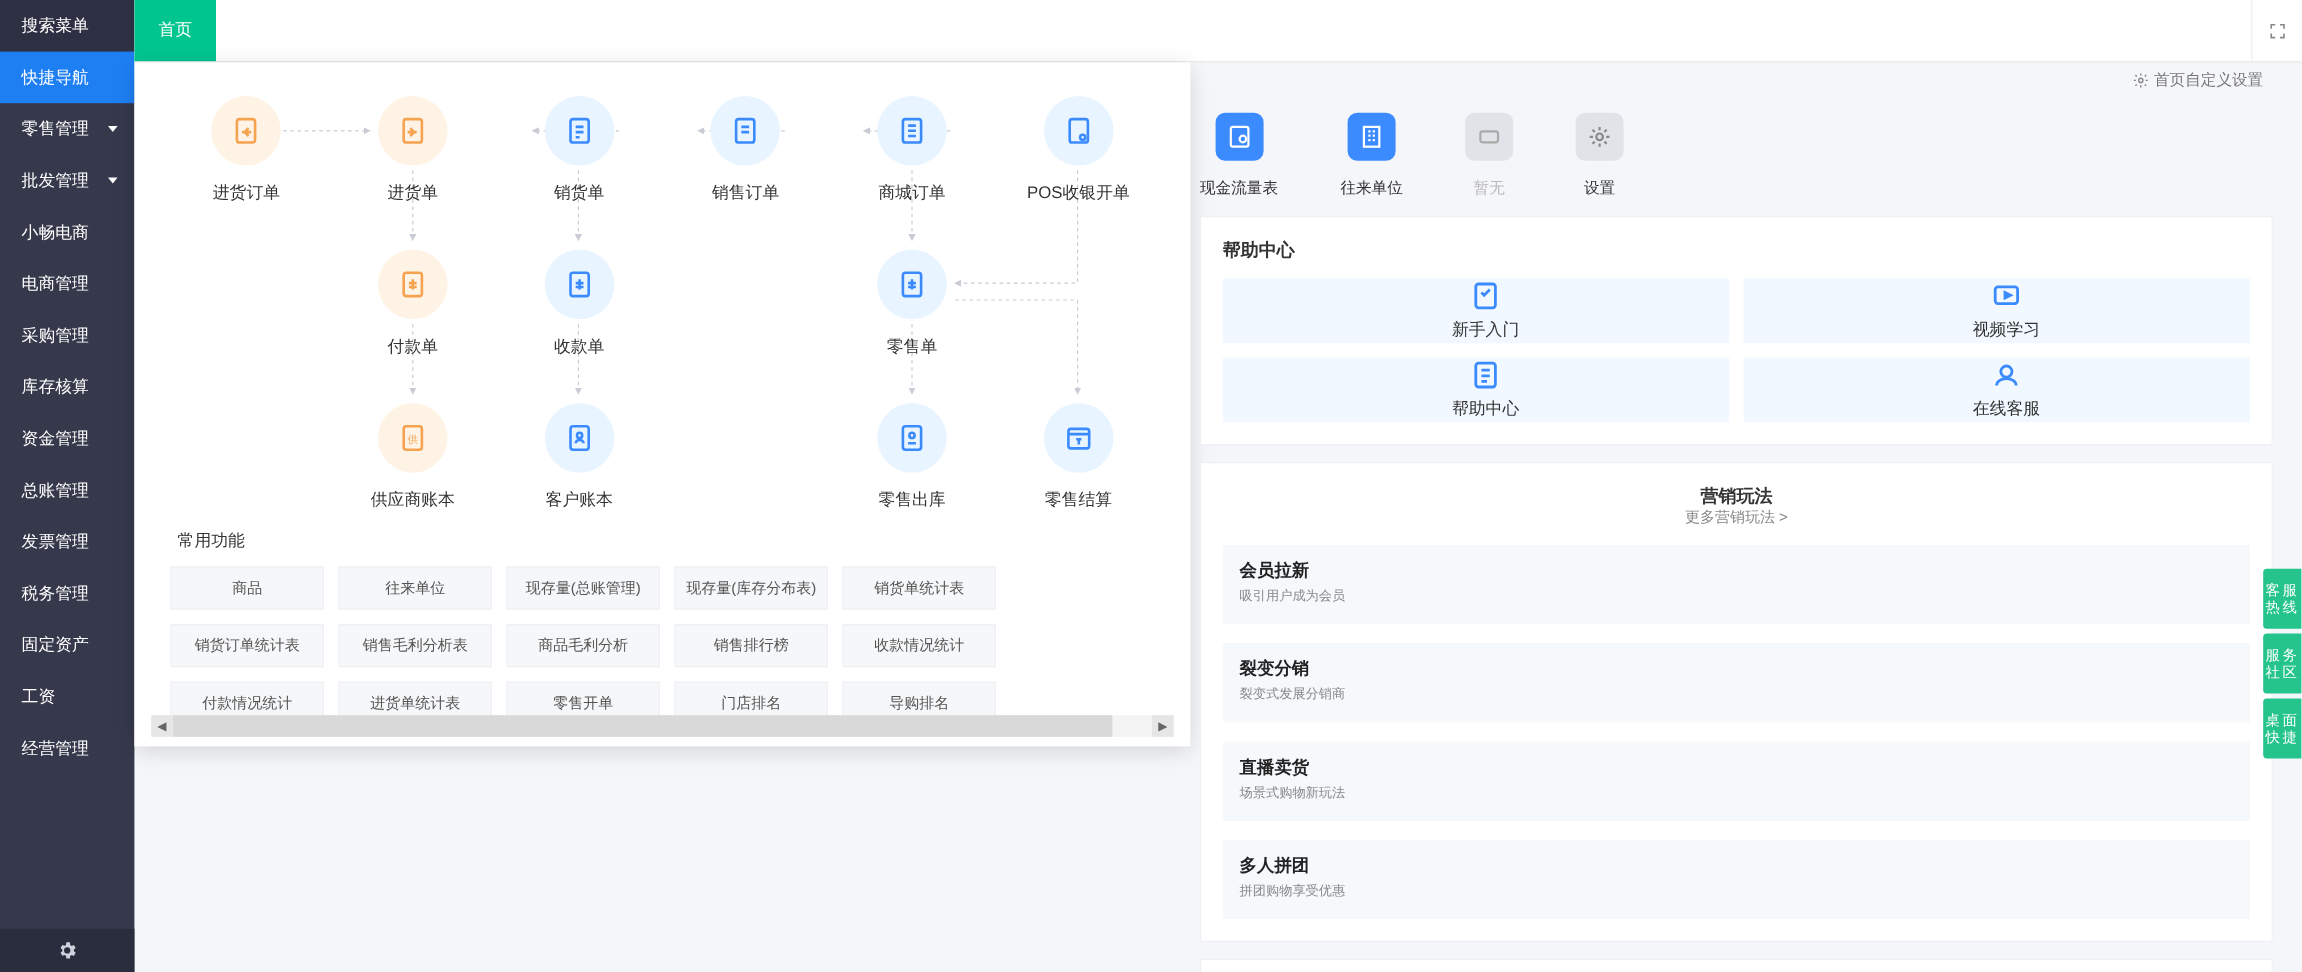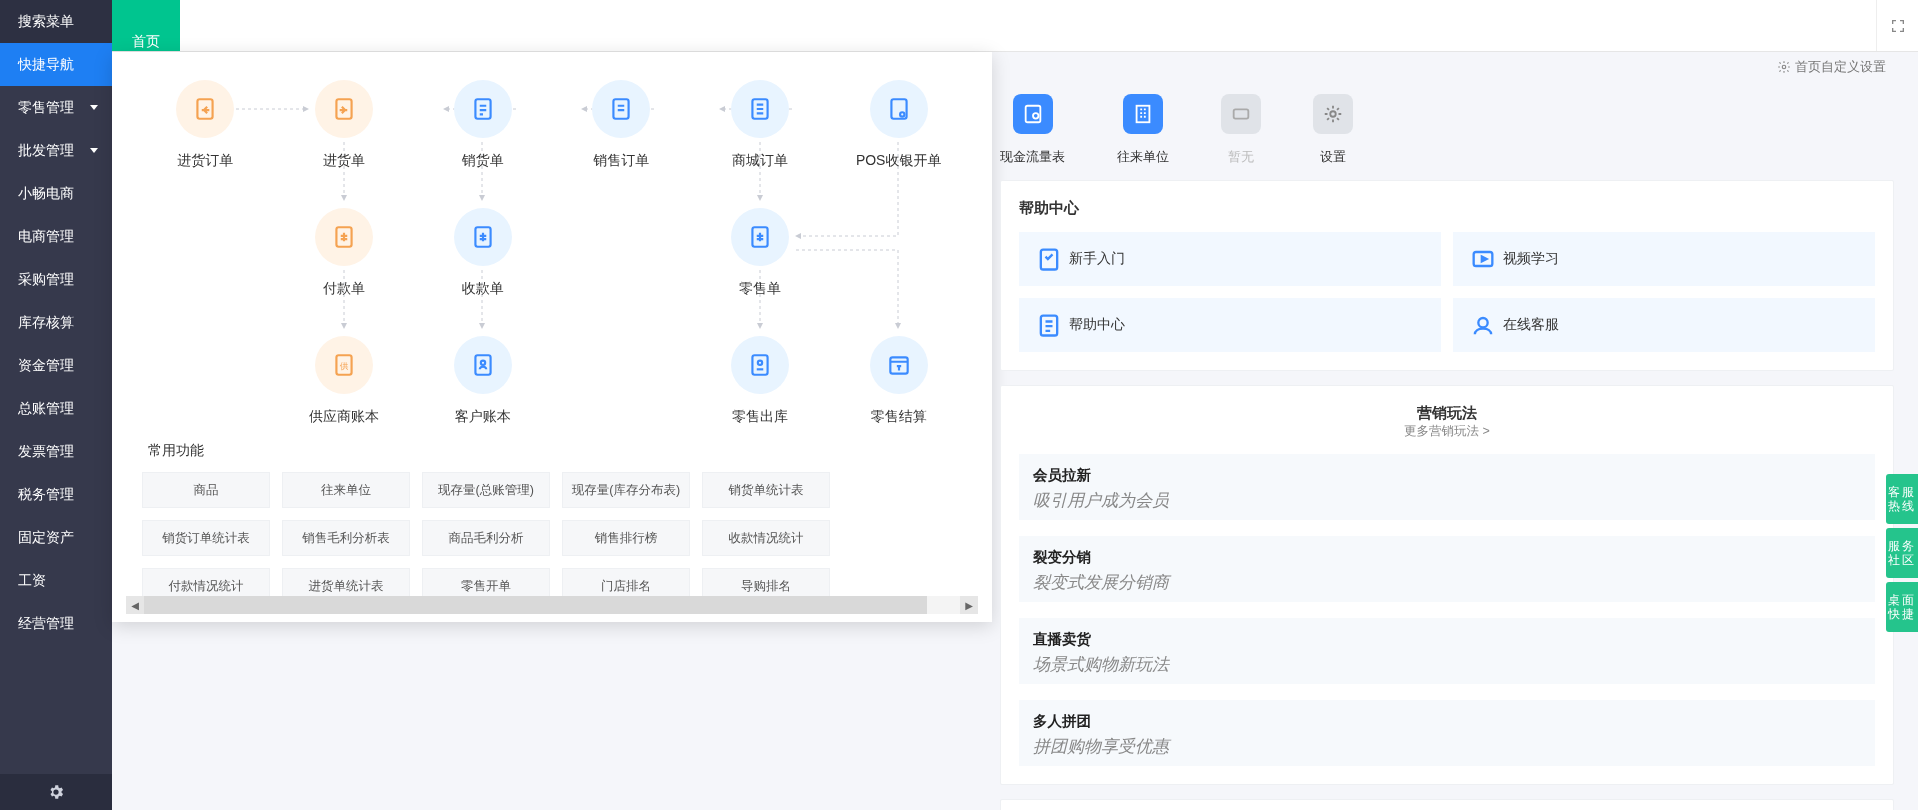"首页" .tab { align-items: flex-end -> flex-start; padding: 0 20px -> 16px 20px }
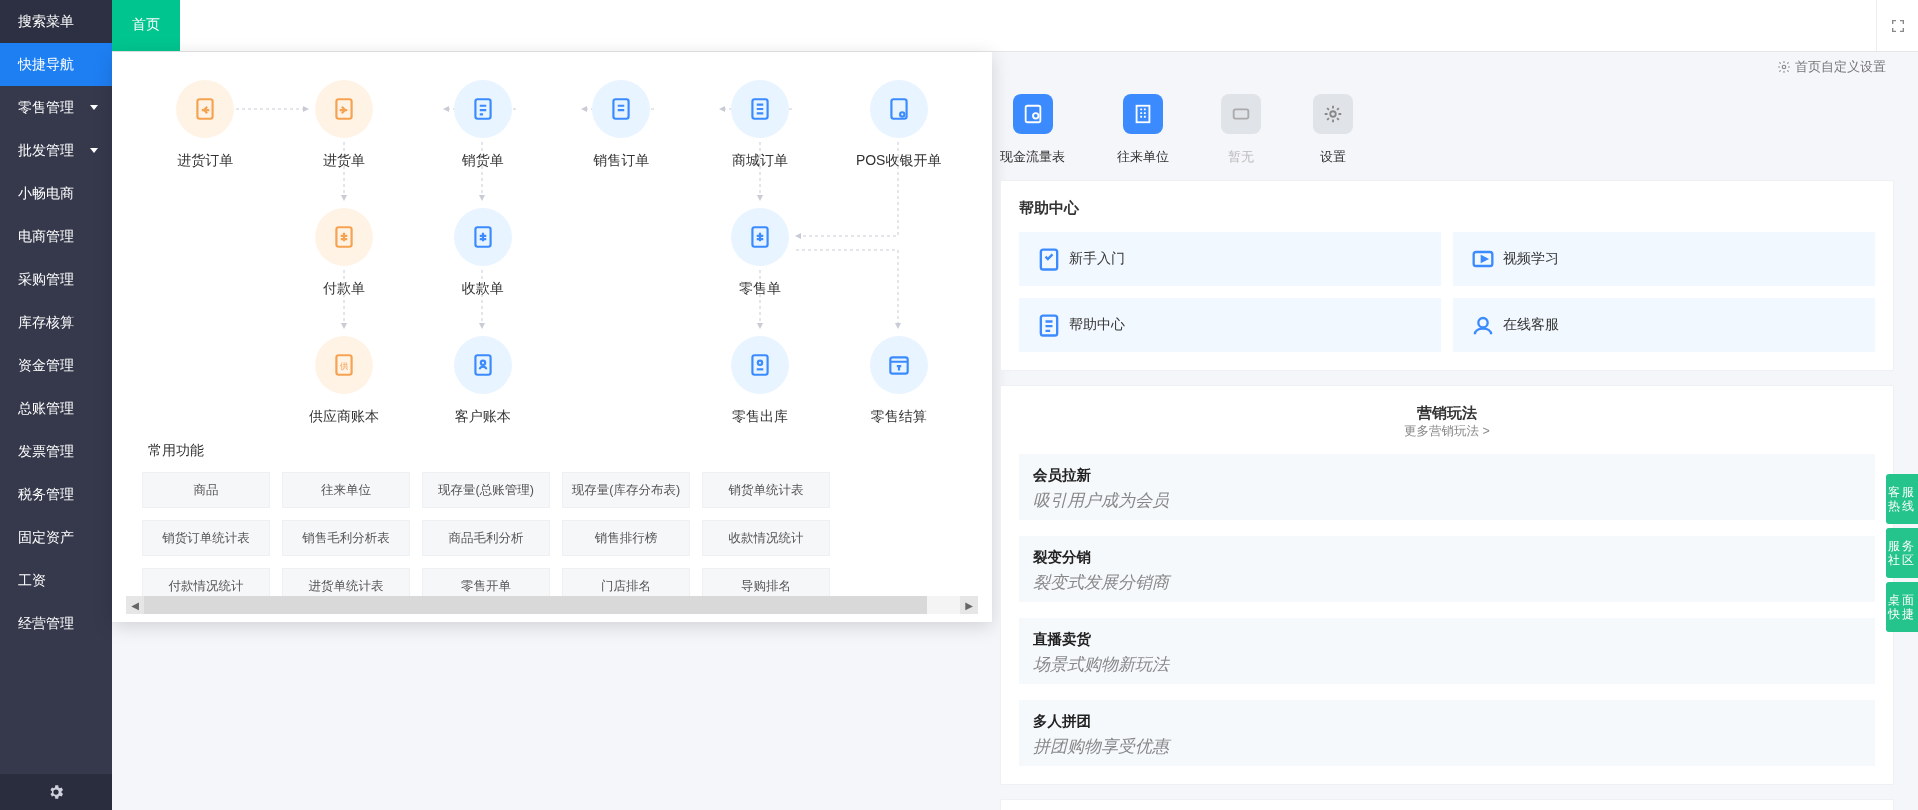"新手入门" .help-item { flex-direction: none -> column }
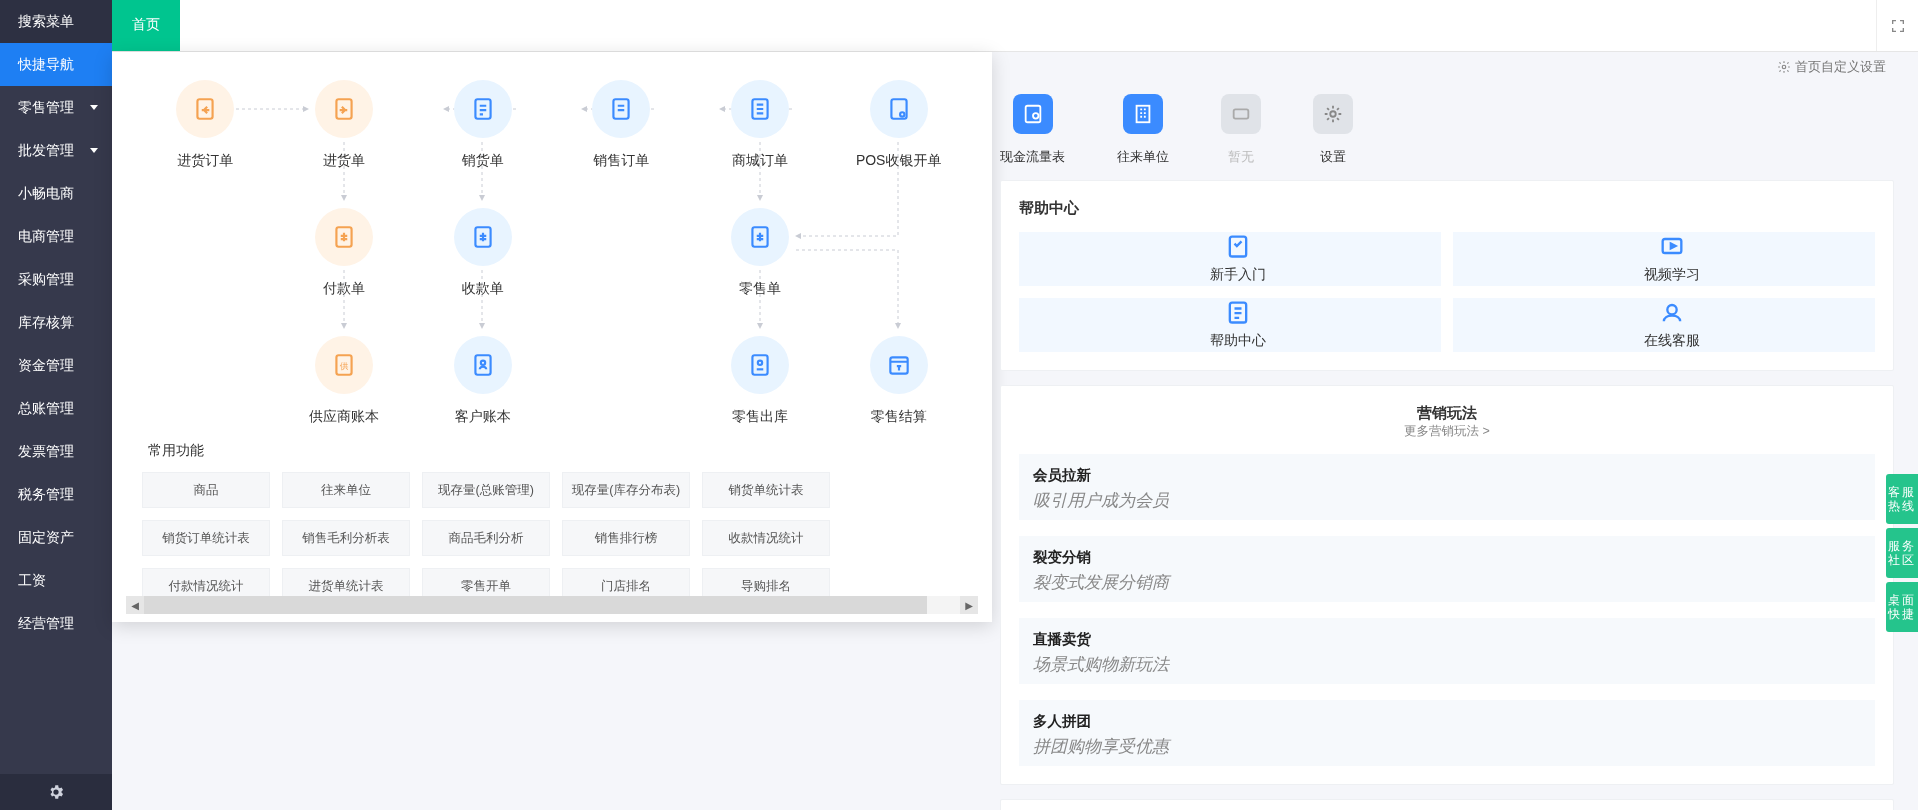"吸引用户成为会员" .promo-s { font-size: 17px -> 11px; font-style: italic -> none }
